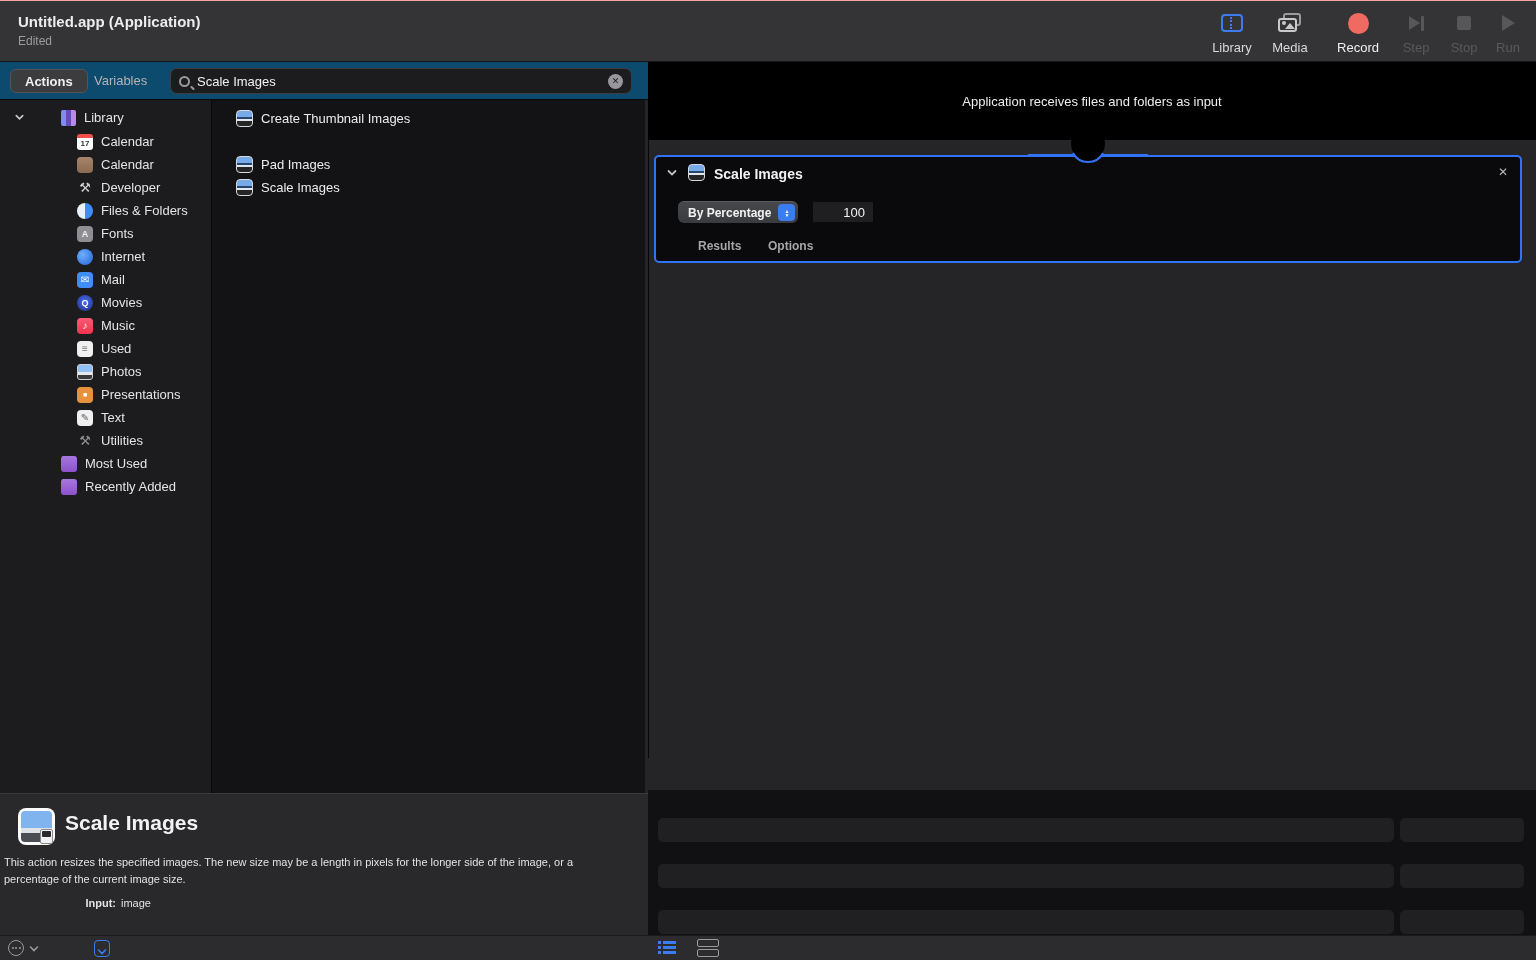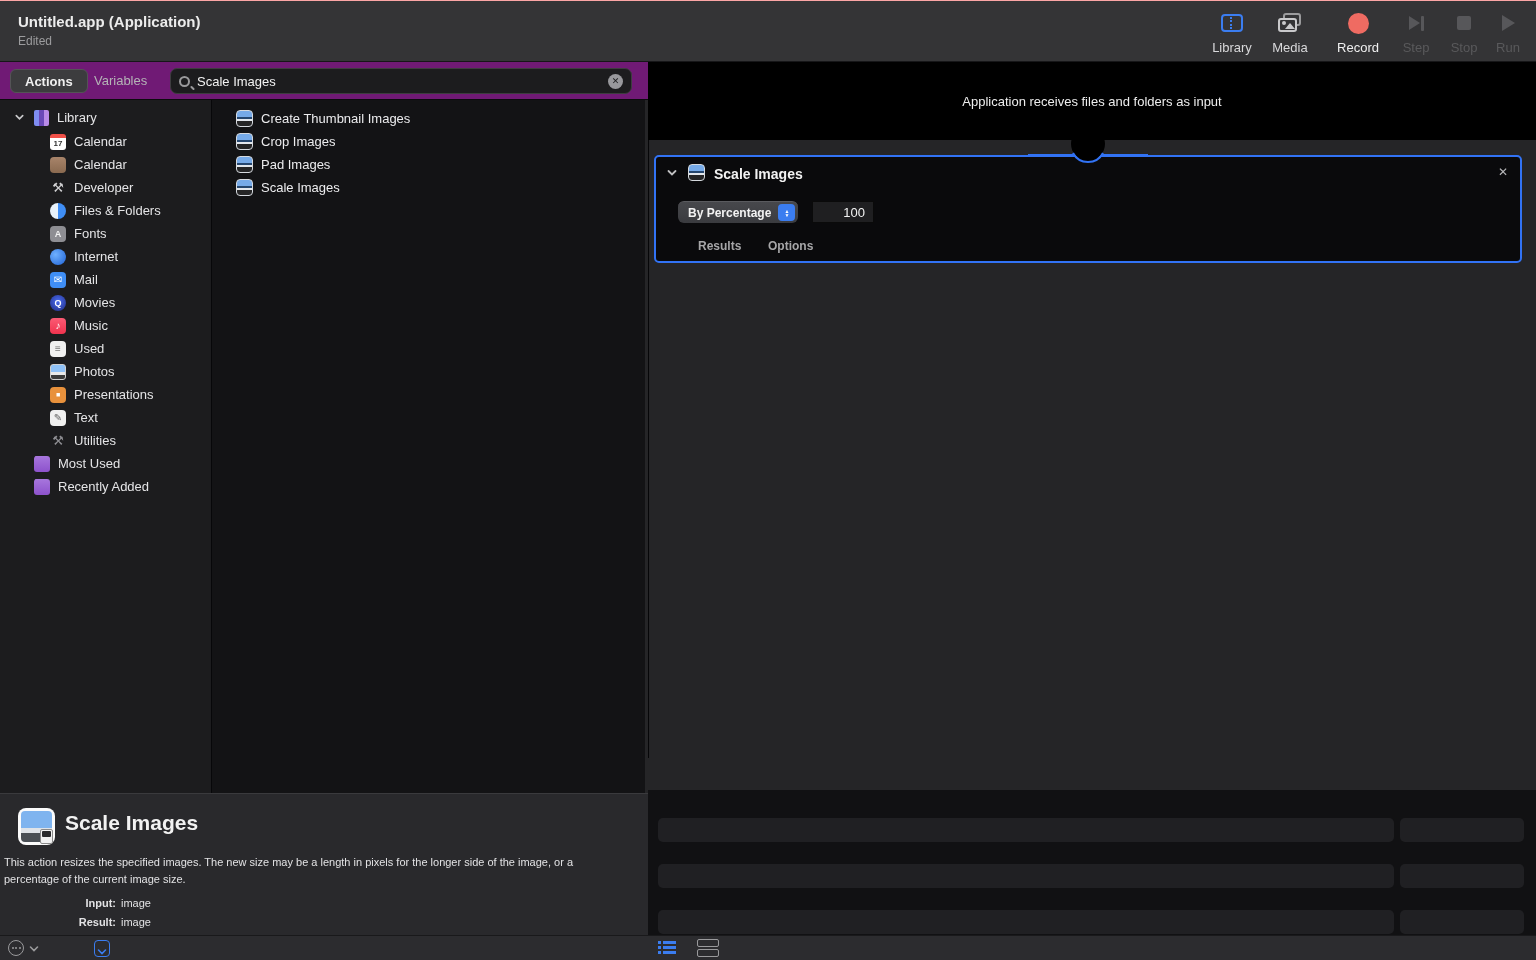"Actions" .tabrow { background: #701a75 -> #0c4a6e }
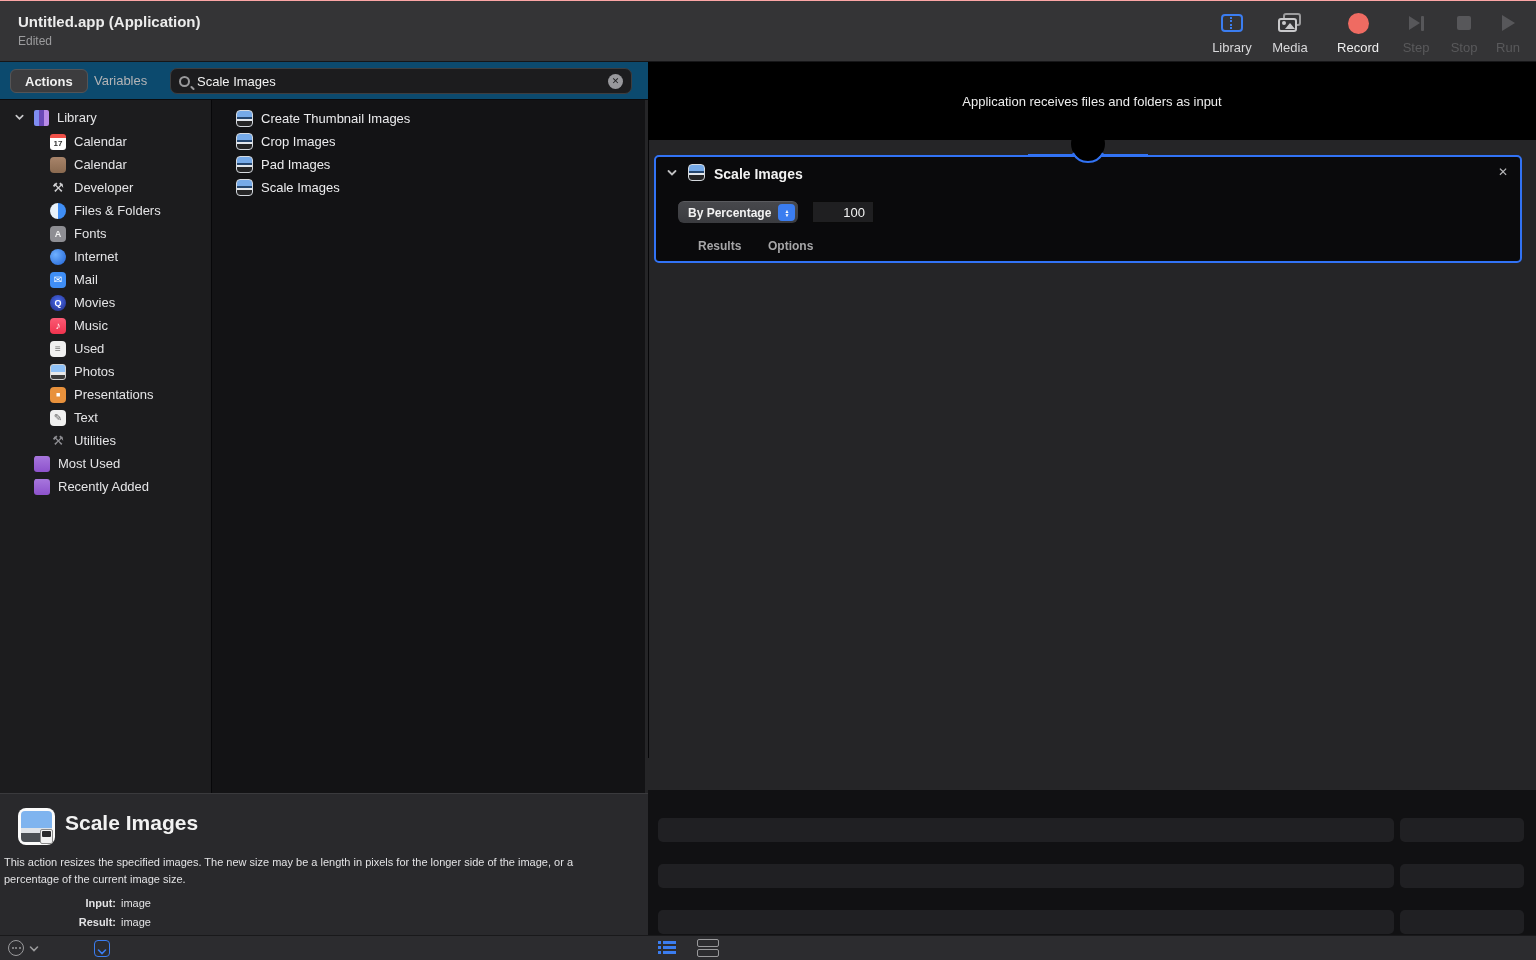"17" .icon16 { margin-left: none -> 27px }
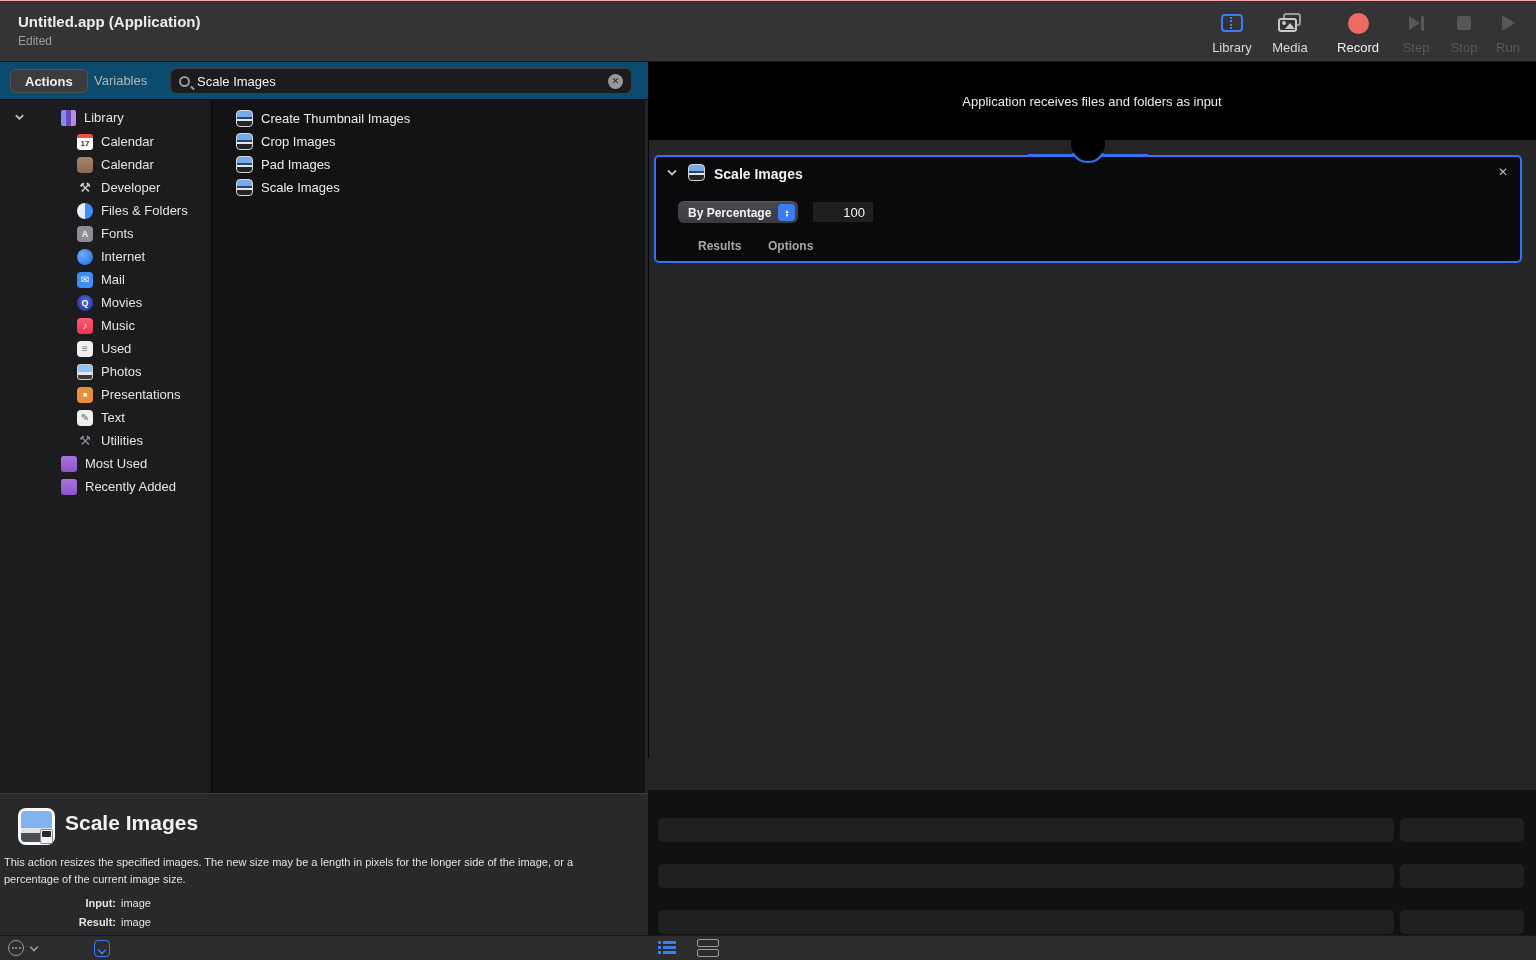"Crop Images" div.act-row { html: <div> <span></span> <span></span> <span></span> <span>Crop Images</span> </div> -> none }
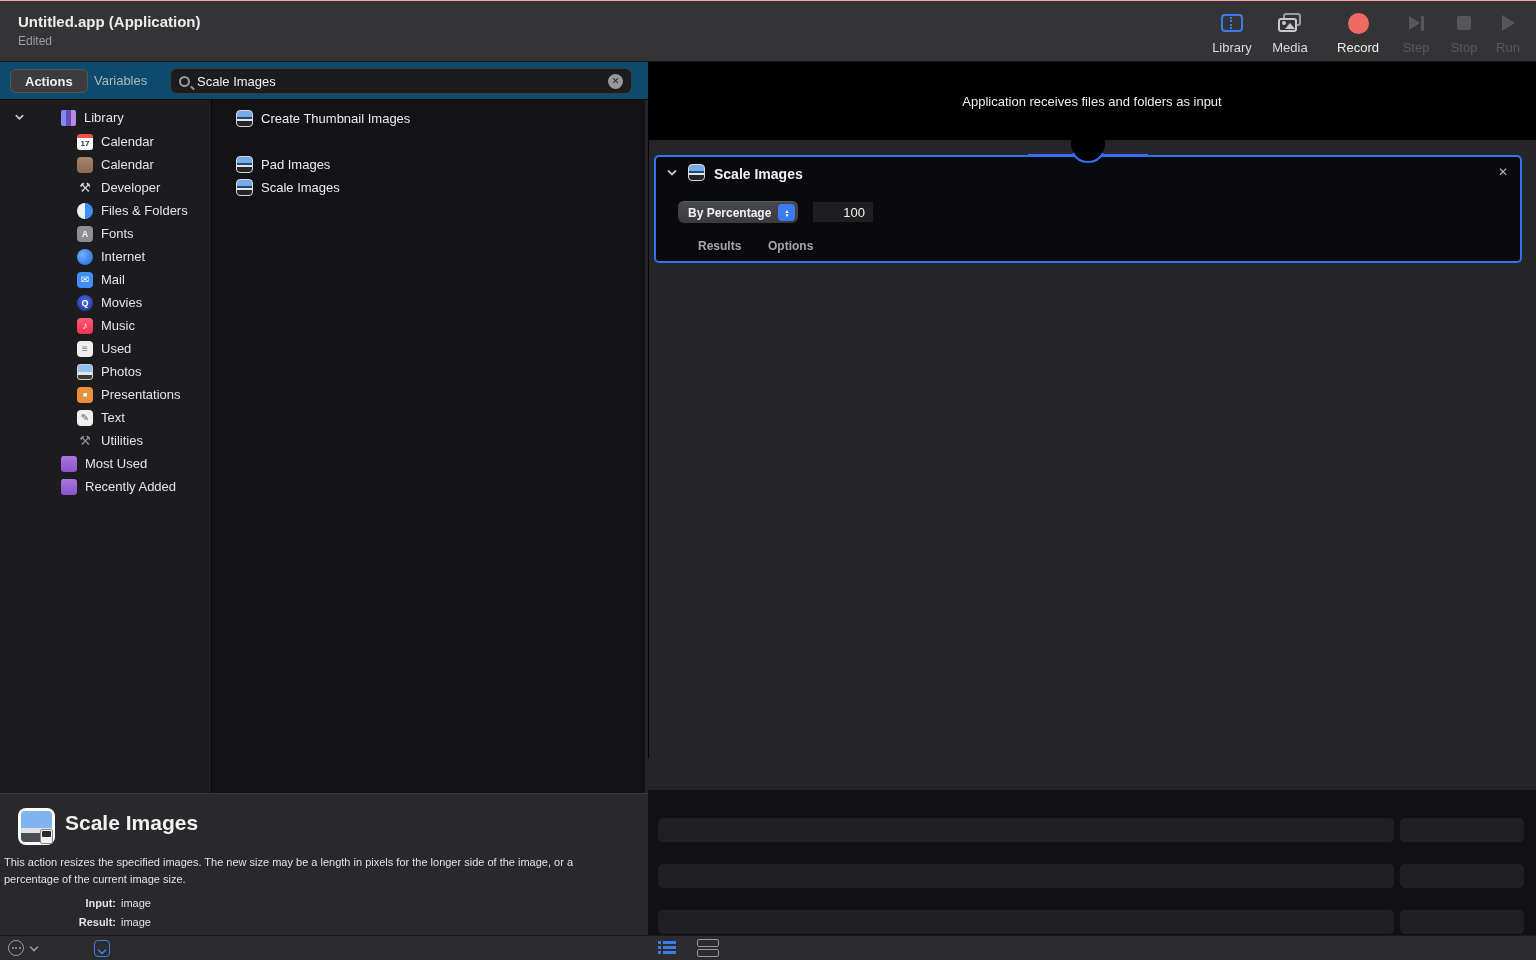"Result: image" div.abs { html: <div> <span>Result:</span><span>image</span> </div> -> none }
